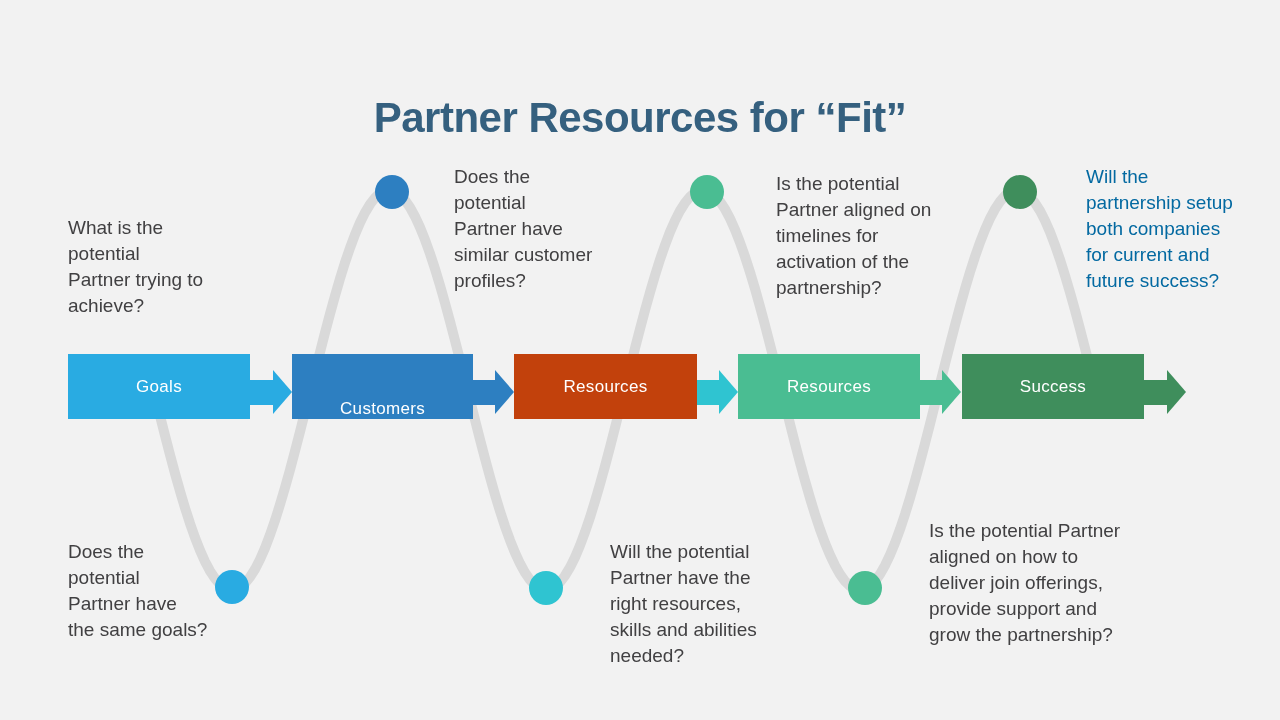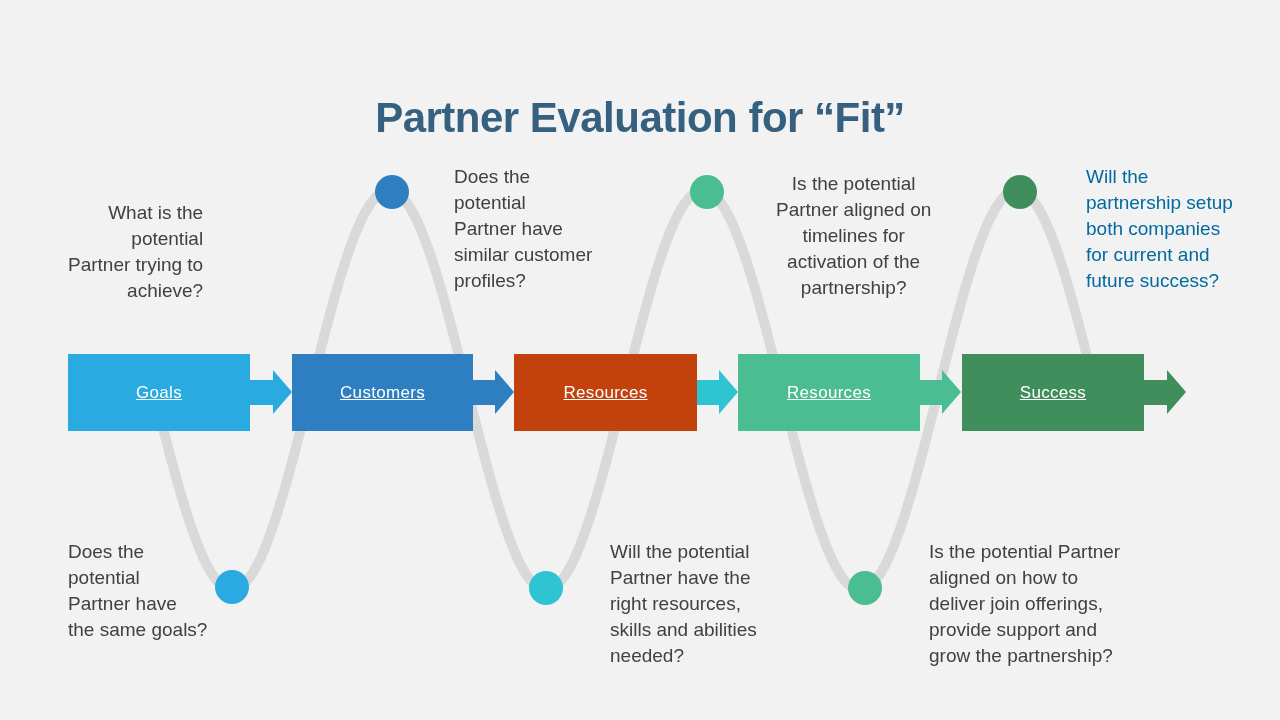"Partner Evaluation for “Fit”" h1.title { text: Evaluation -> Resources }
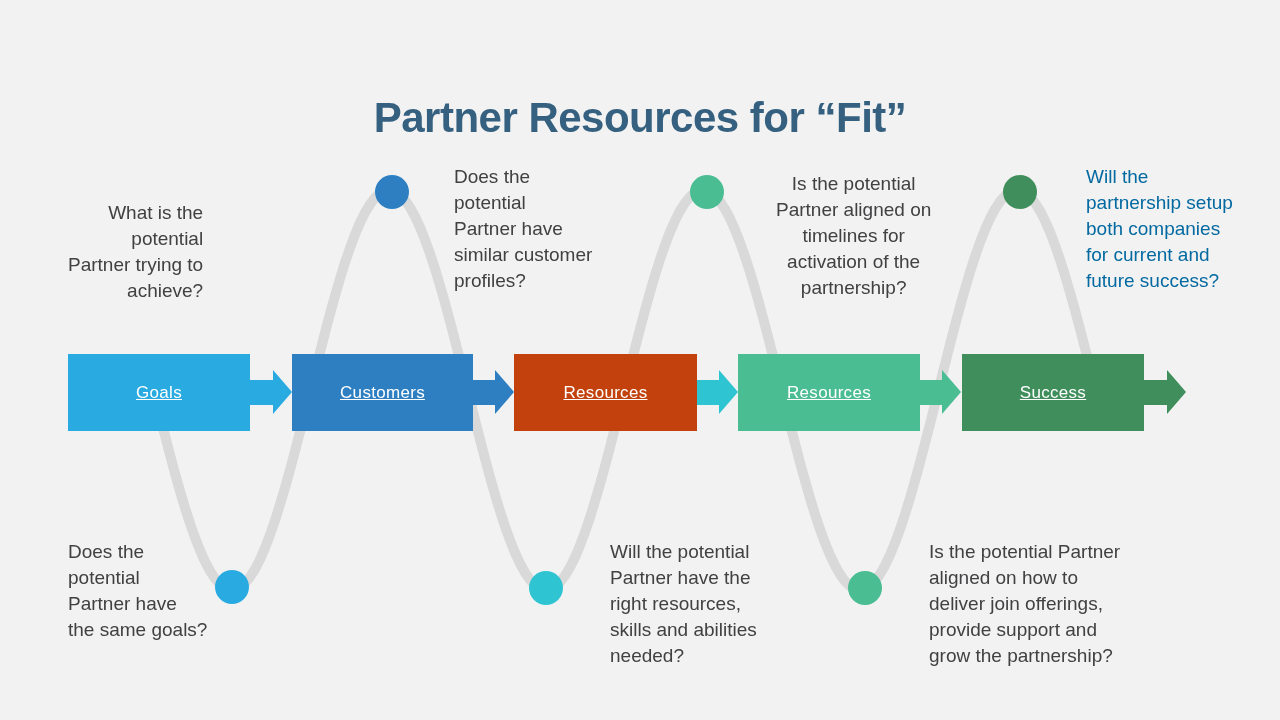"Is the potential" div.annotation { text-align: center -> none }
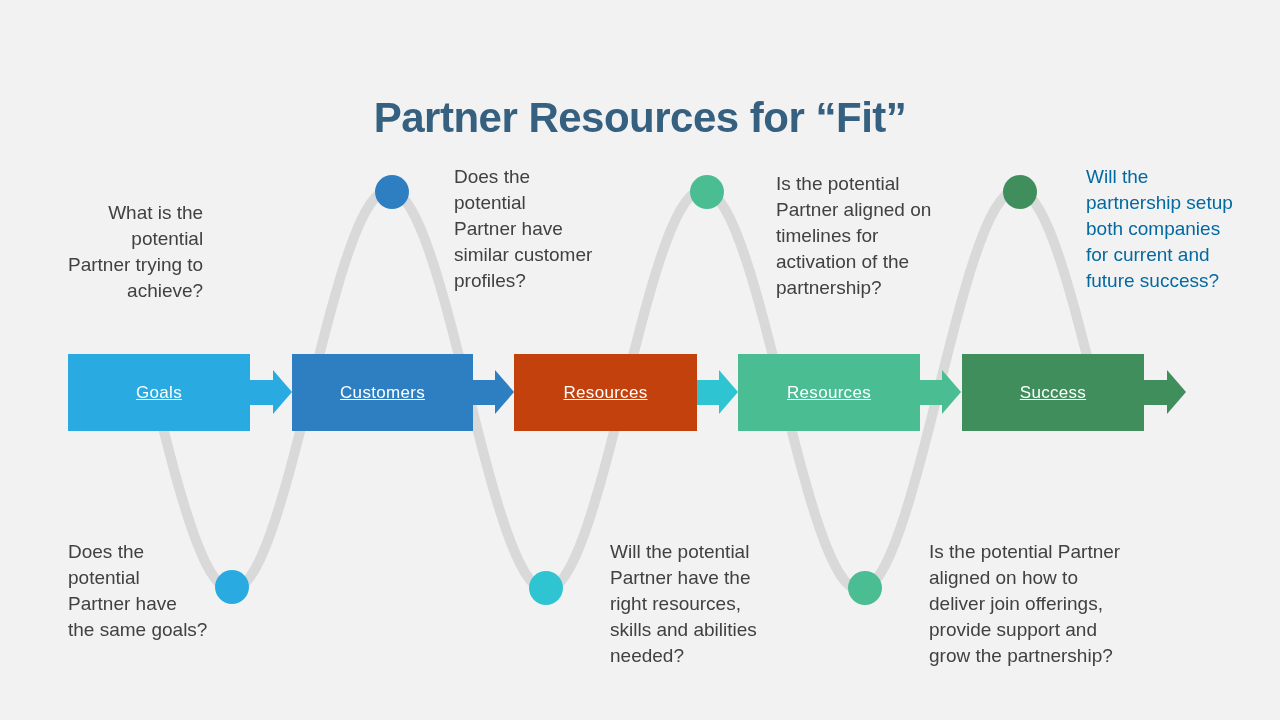"What is the" .ann-goals-top { text-align: right -> none; top: 200px -> 215px }
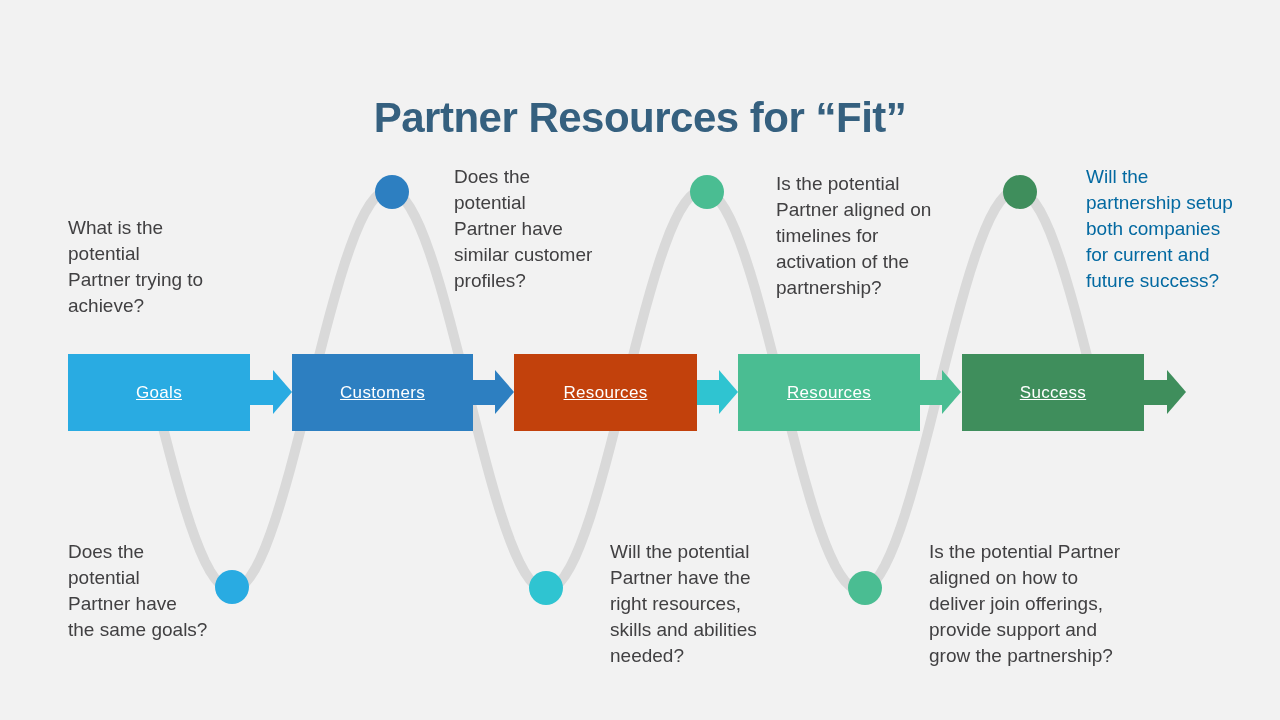"Goals" .step-box { height: 77px -> 65px; text-decoration: underline -> none }
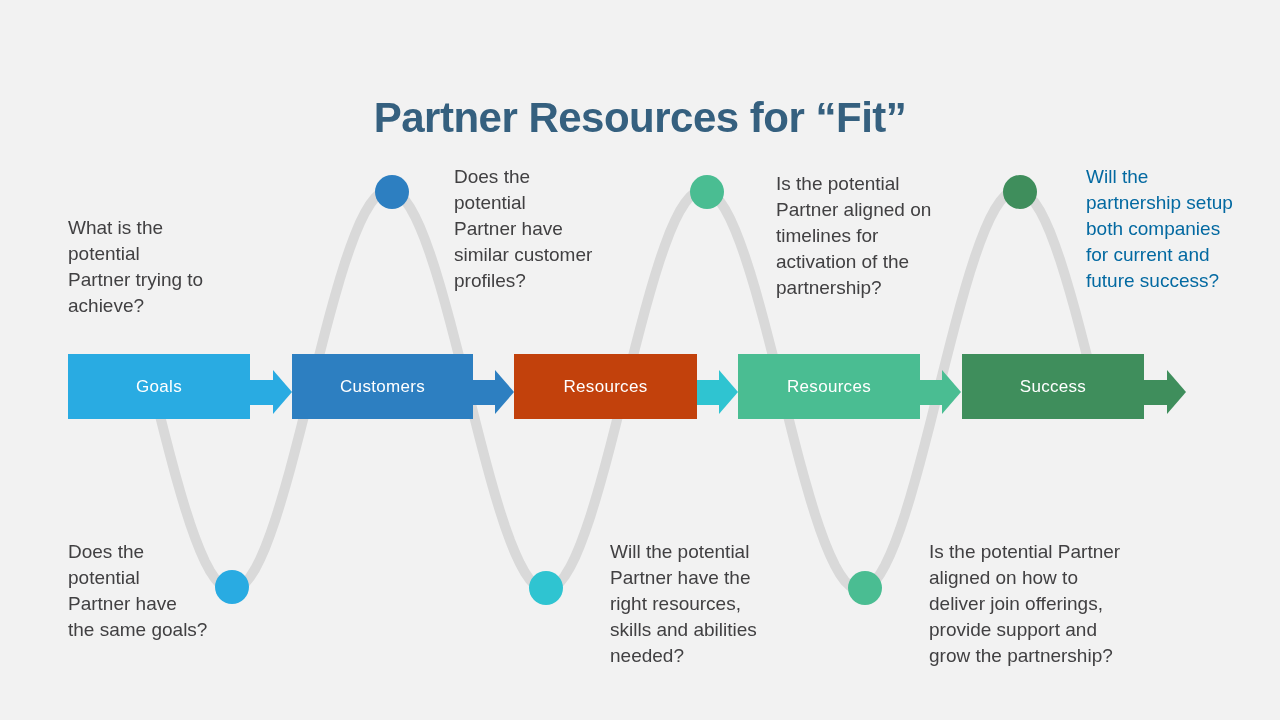"Customers" div.step-box { align-items: none -> flex-end }
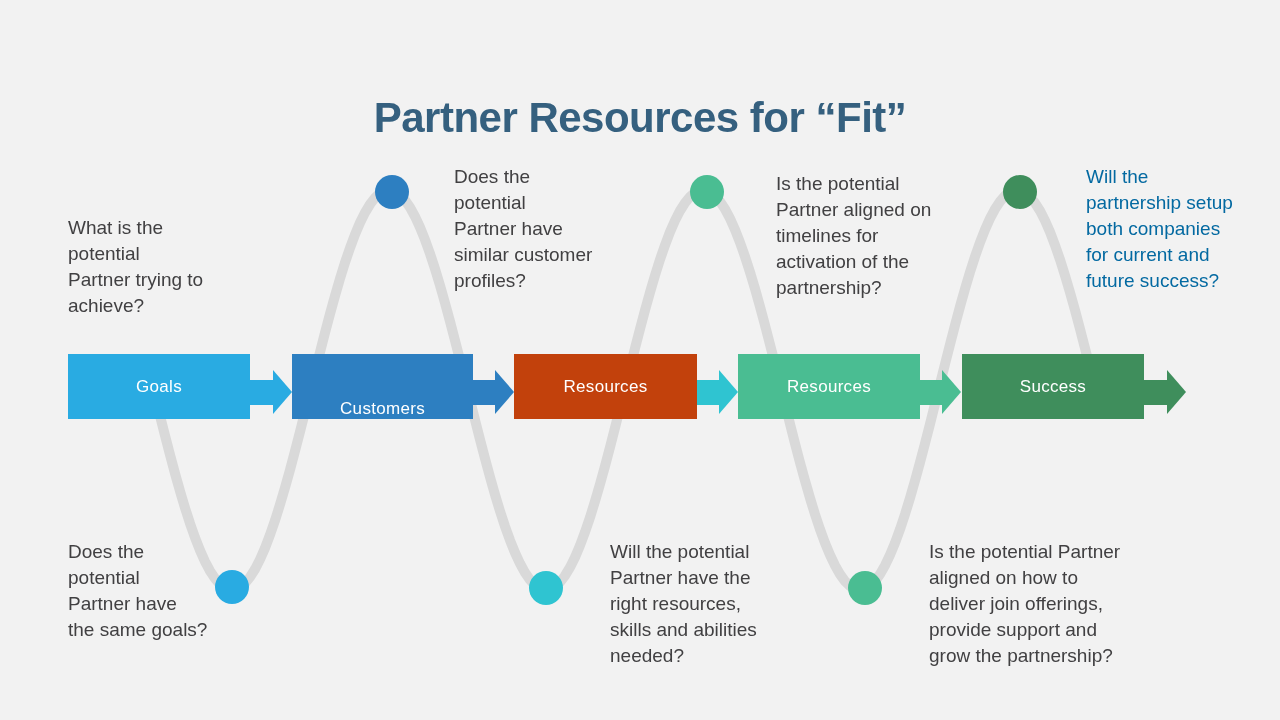"Is the potential Partner" .ann-alignment-bottom { top: 539px -> 518px }
